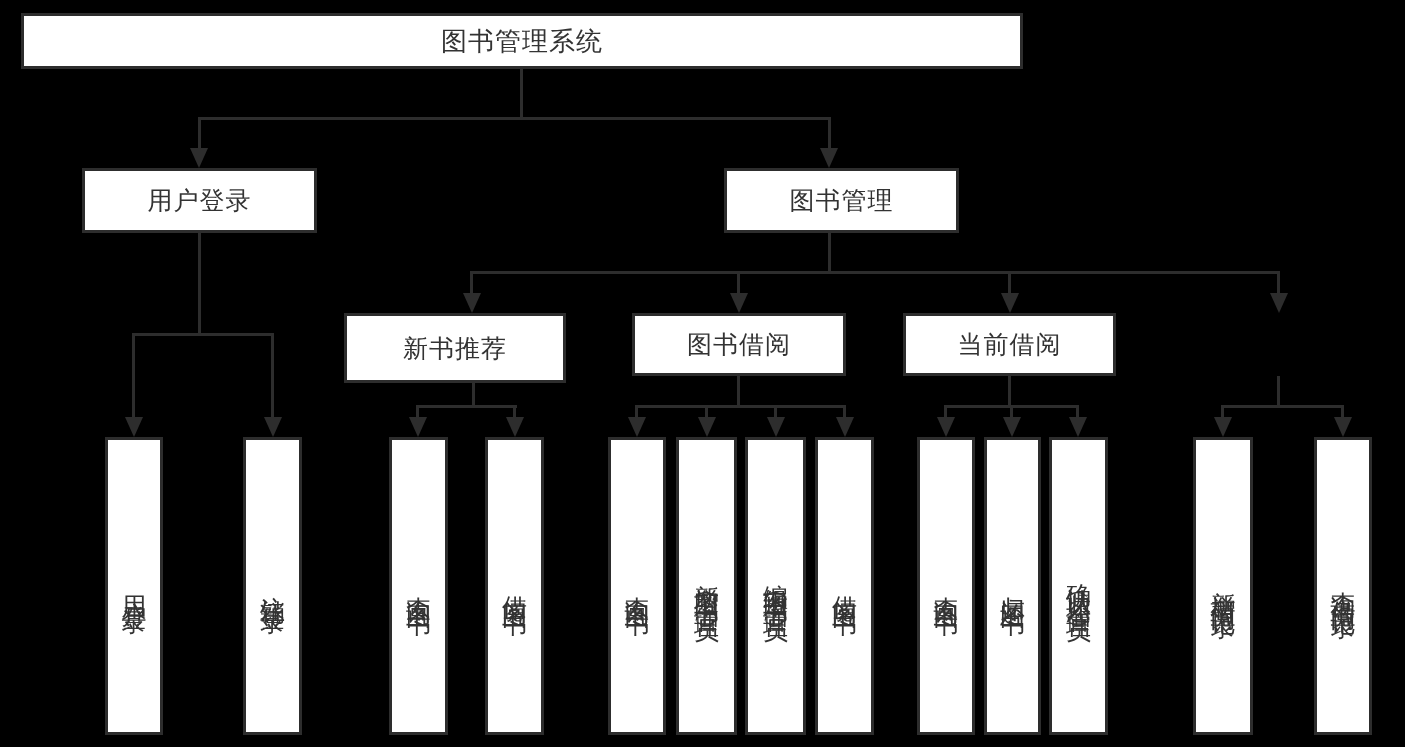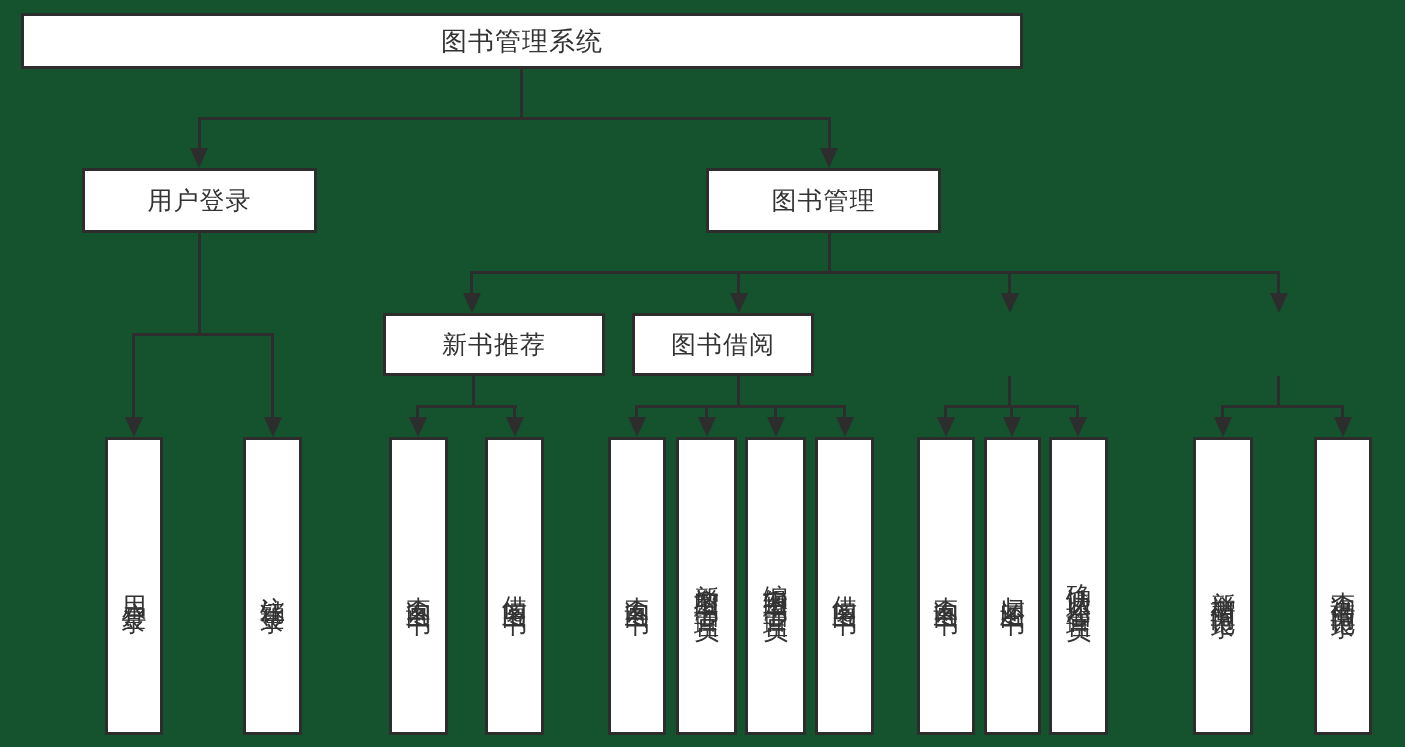"图书管理系统" .stage { background: #14532d -> #000000 }
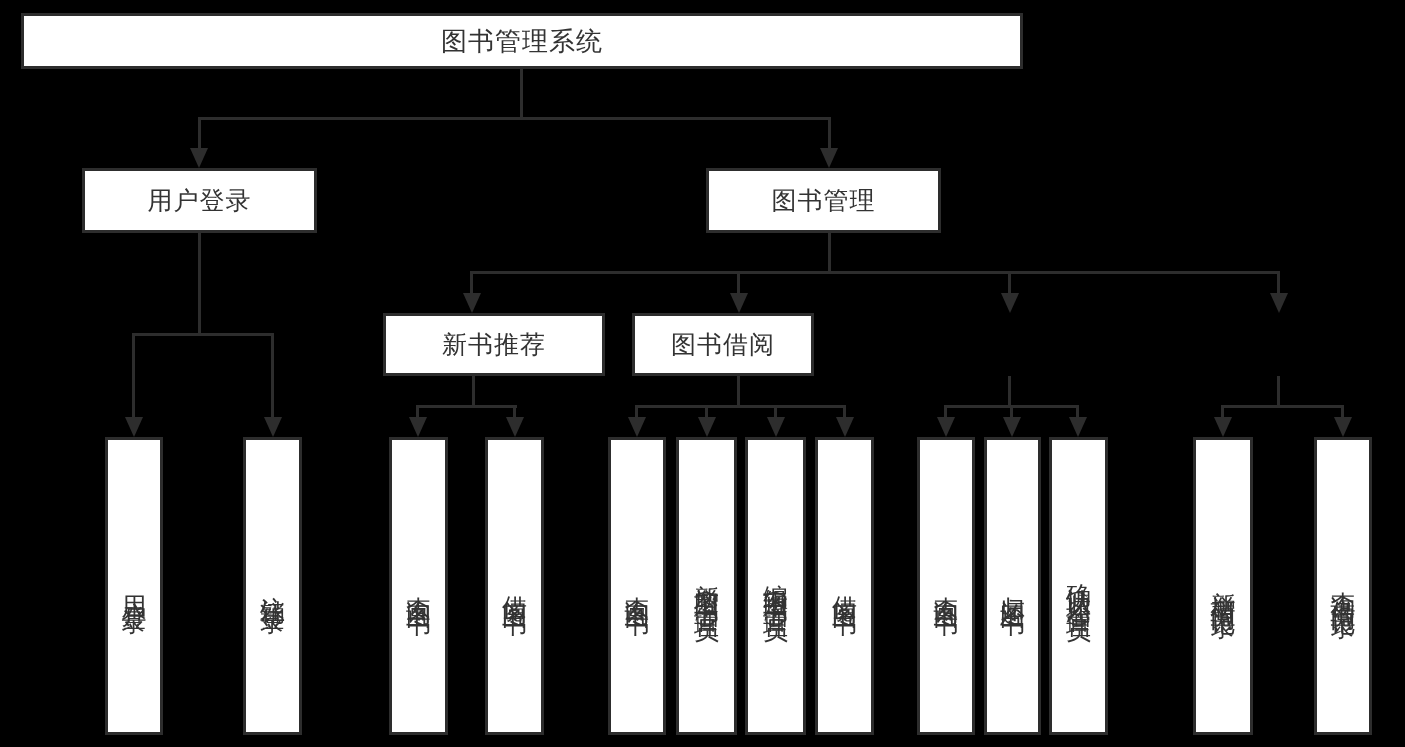"图书管理" div.box { left: 706px -> 724px }
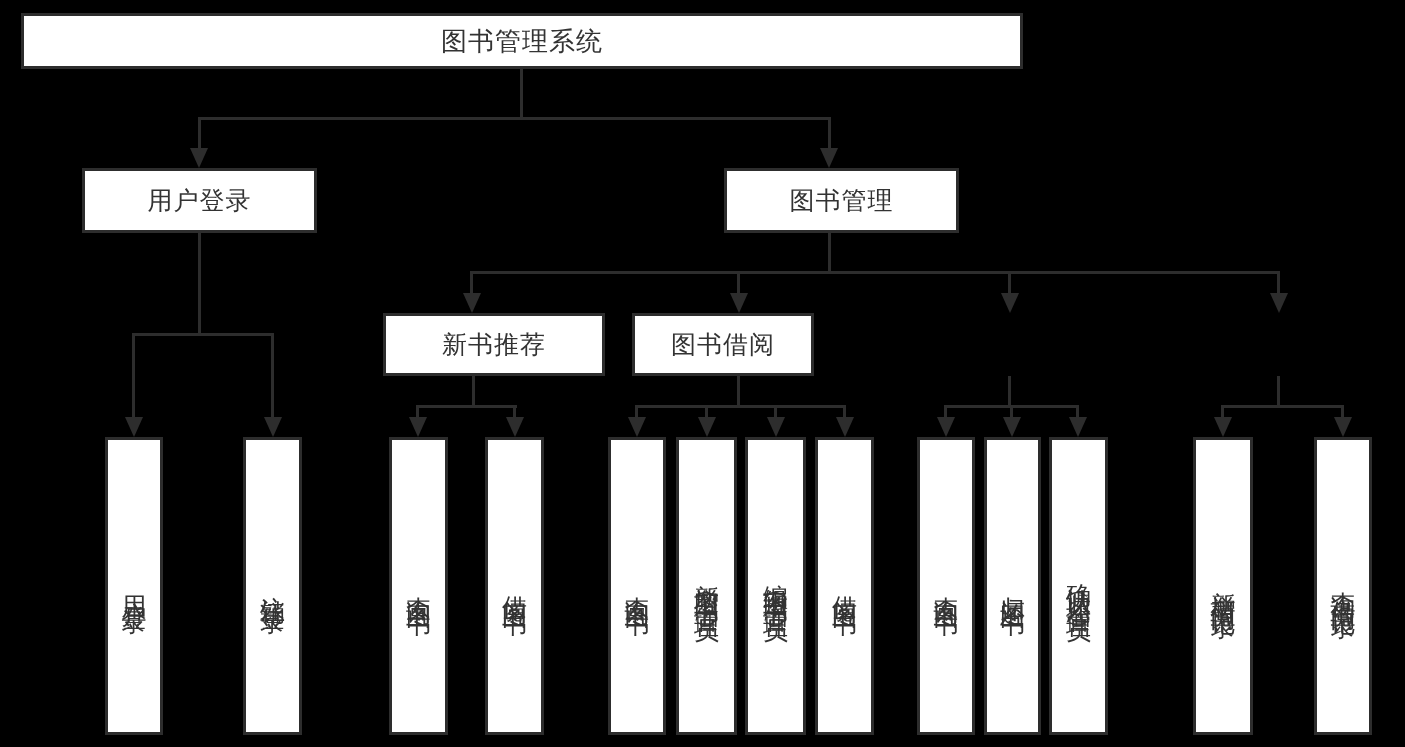"新书推荐" div.box { height: 63px -> 70px; left: 383px -> 344px }
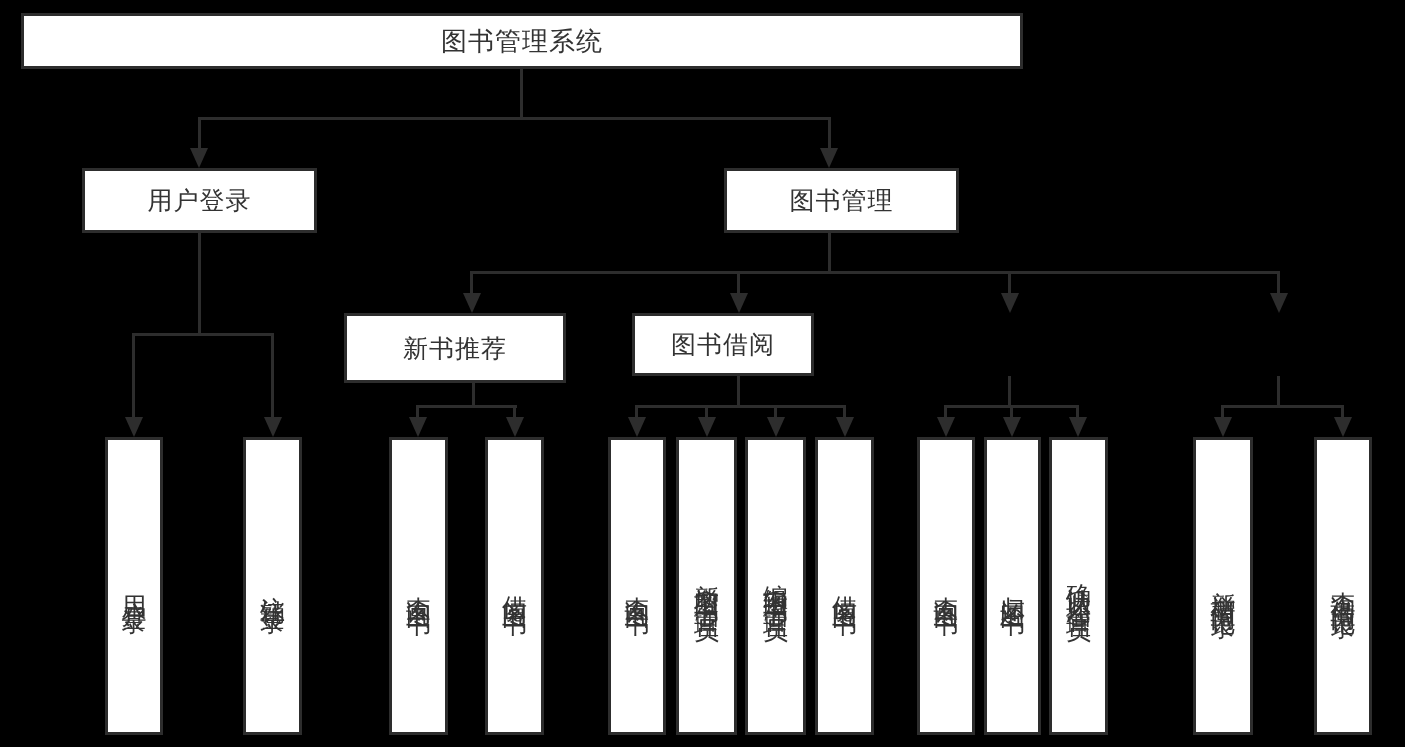"图书借阅" div.box { width: 182px -> 214px }
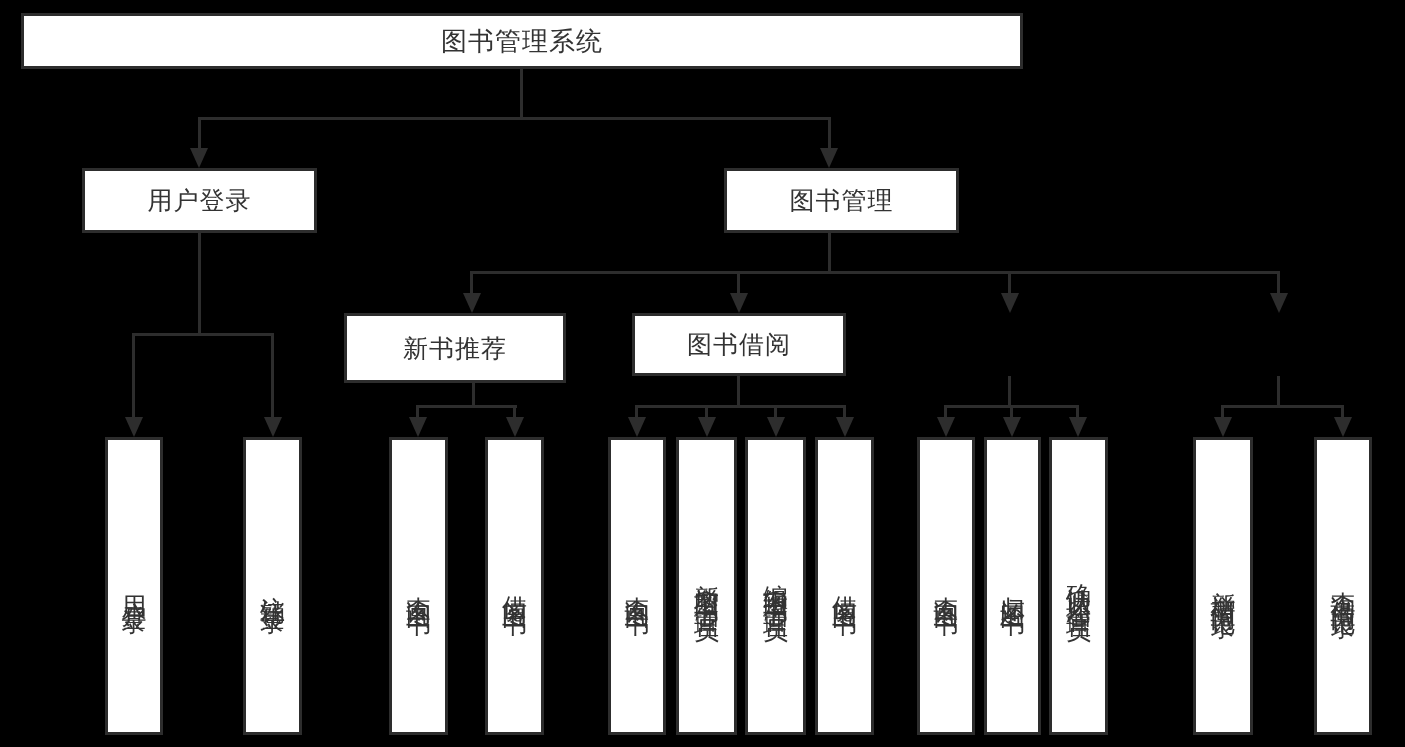"当前借阅" div.box { html: none -> <div>当前借阅</div> }
